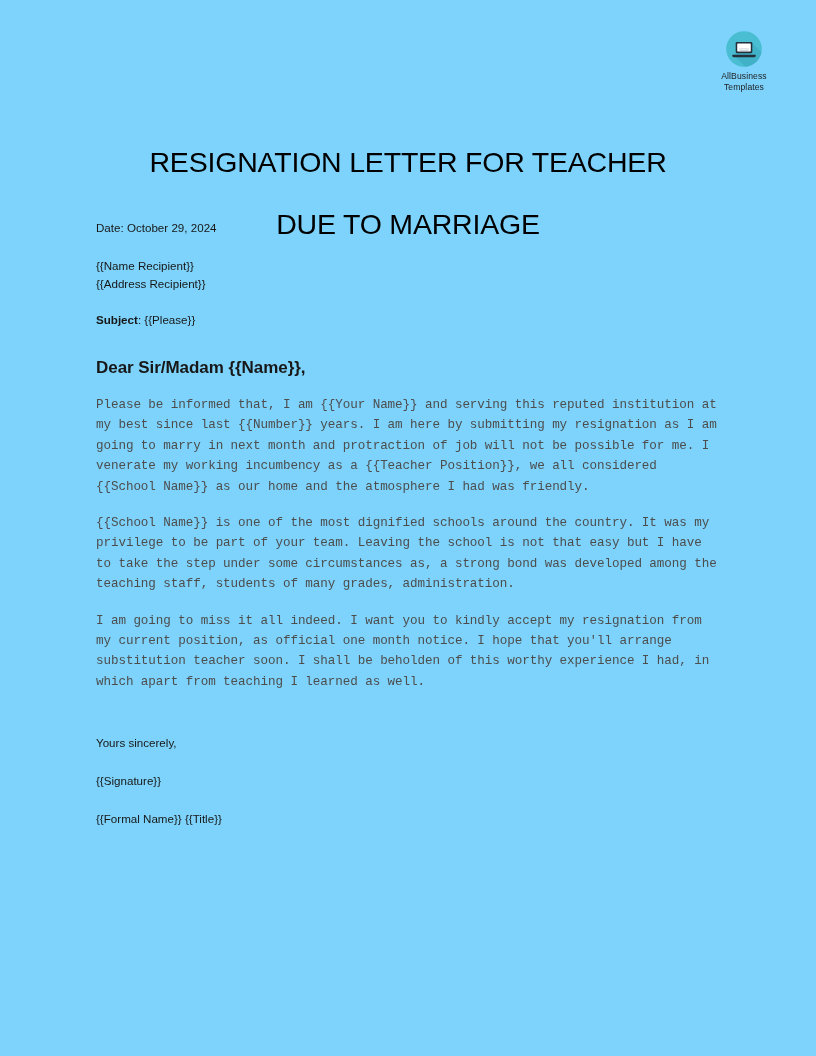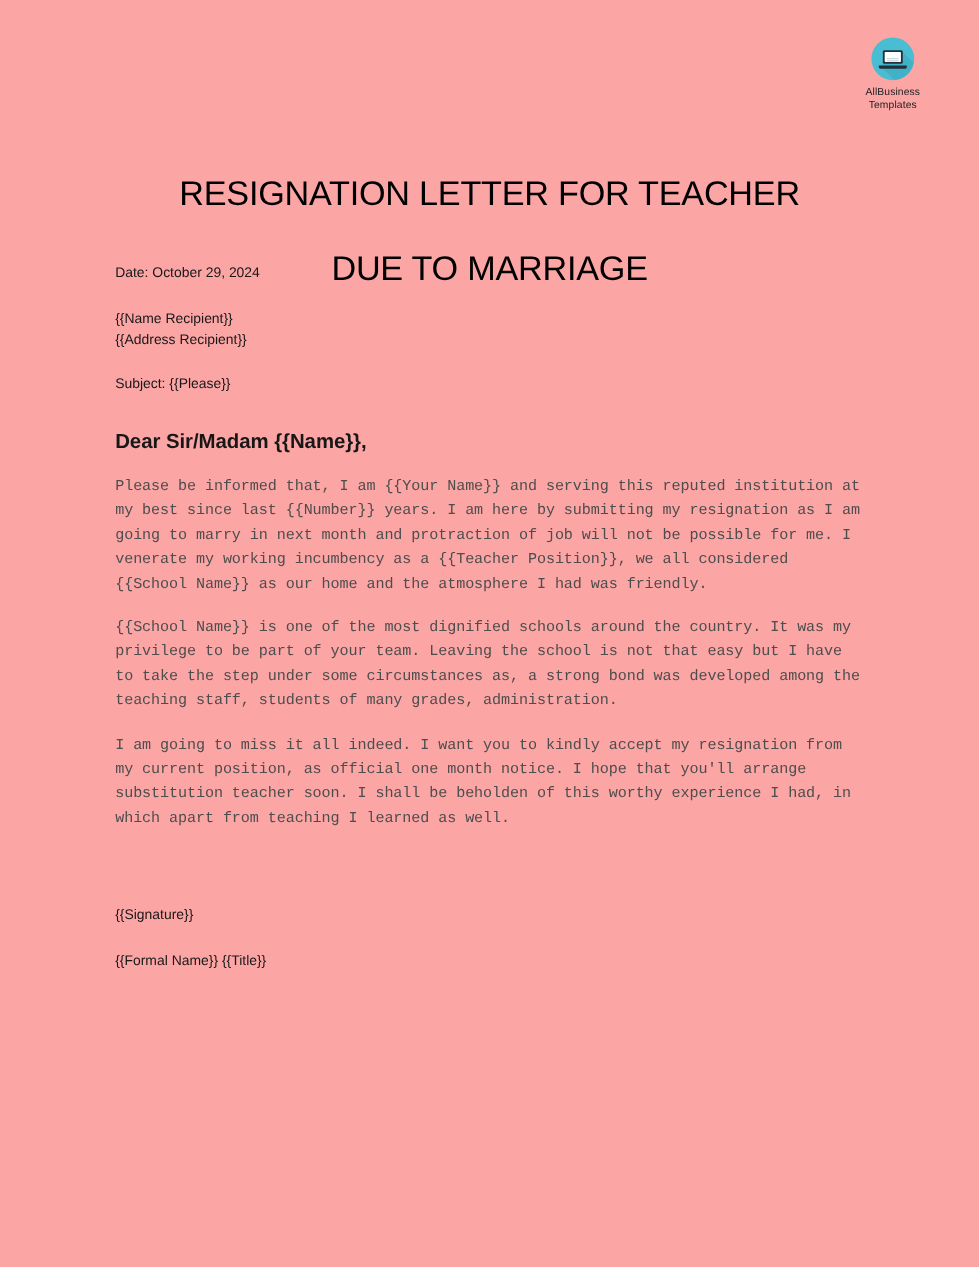"AllBusiness" .page { background: #fca5a5 -> #7dd3fc }
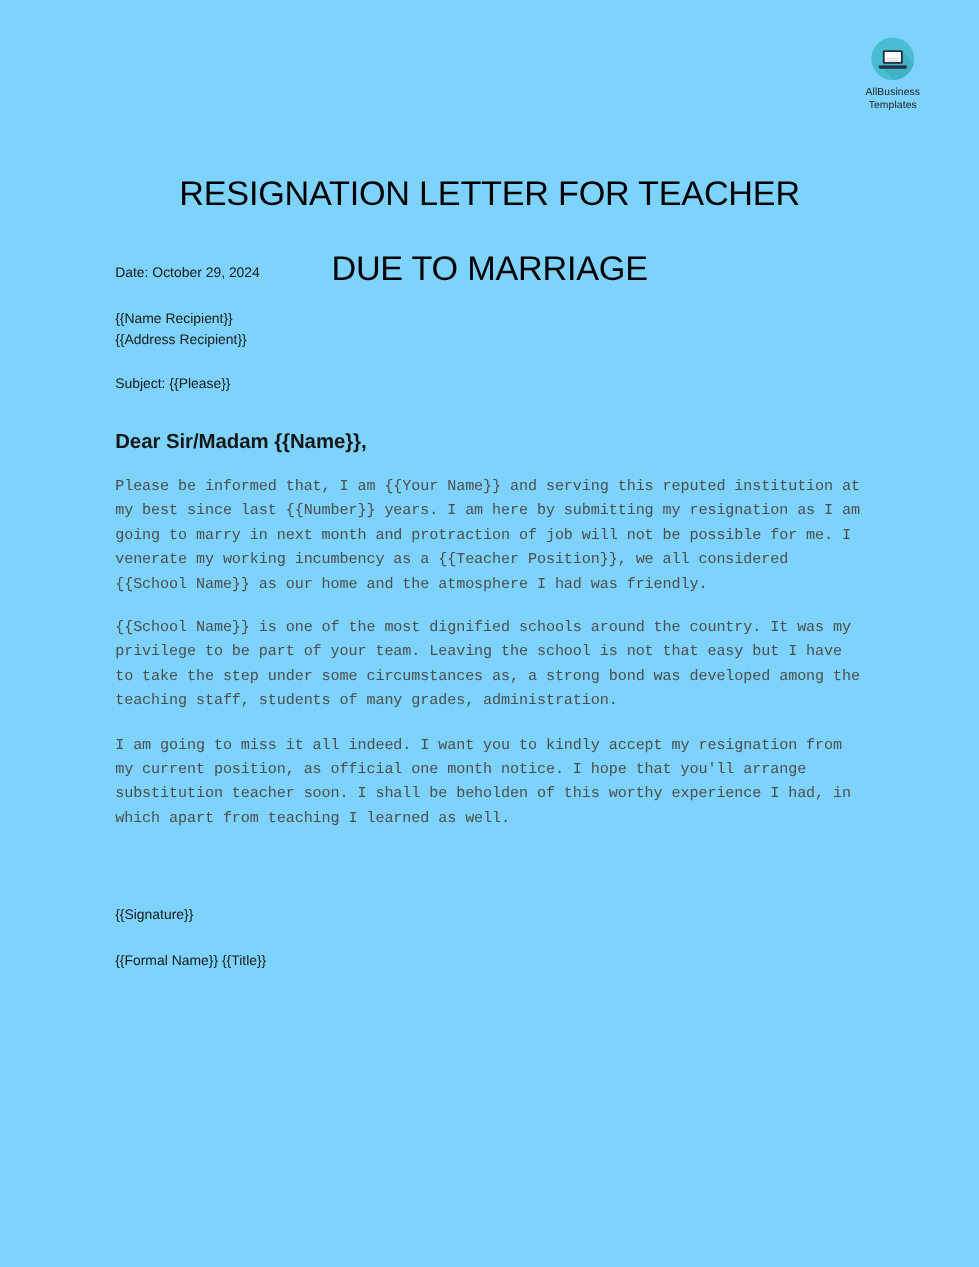"Subject" .line-dark .bold { font-weight: normal -> bold }
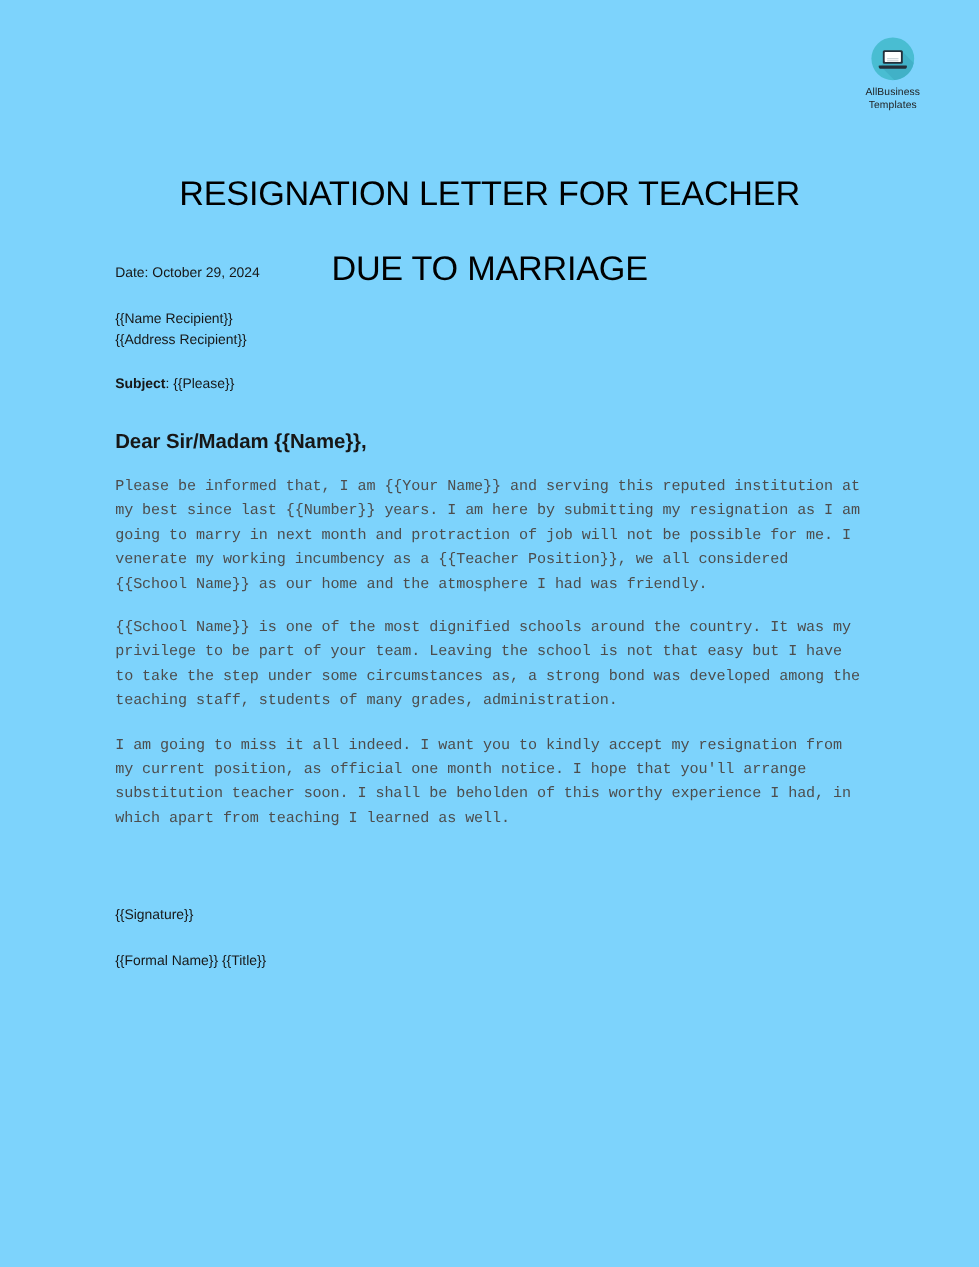"Yours sincerely," div.closing { html: none -> <div>Yours sincerely,</div> }
